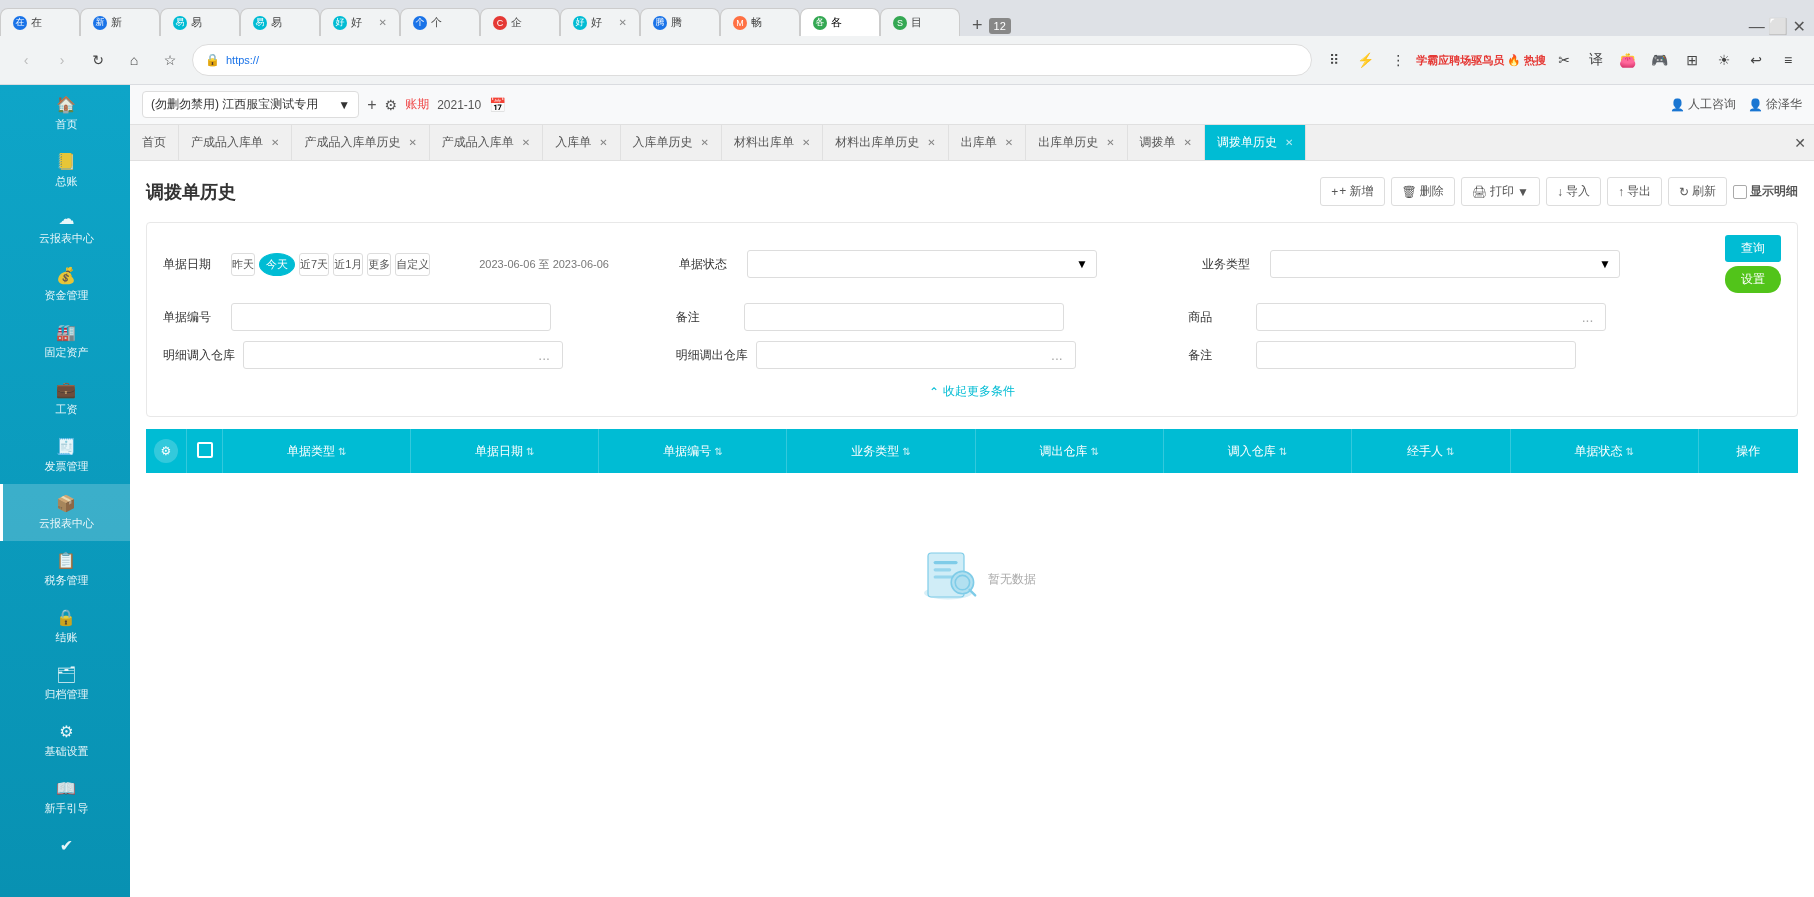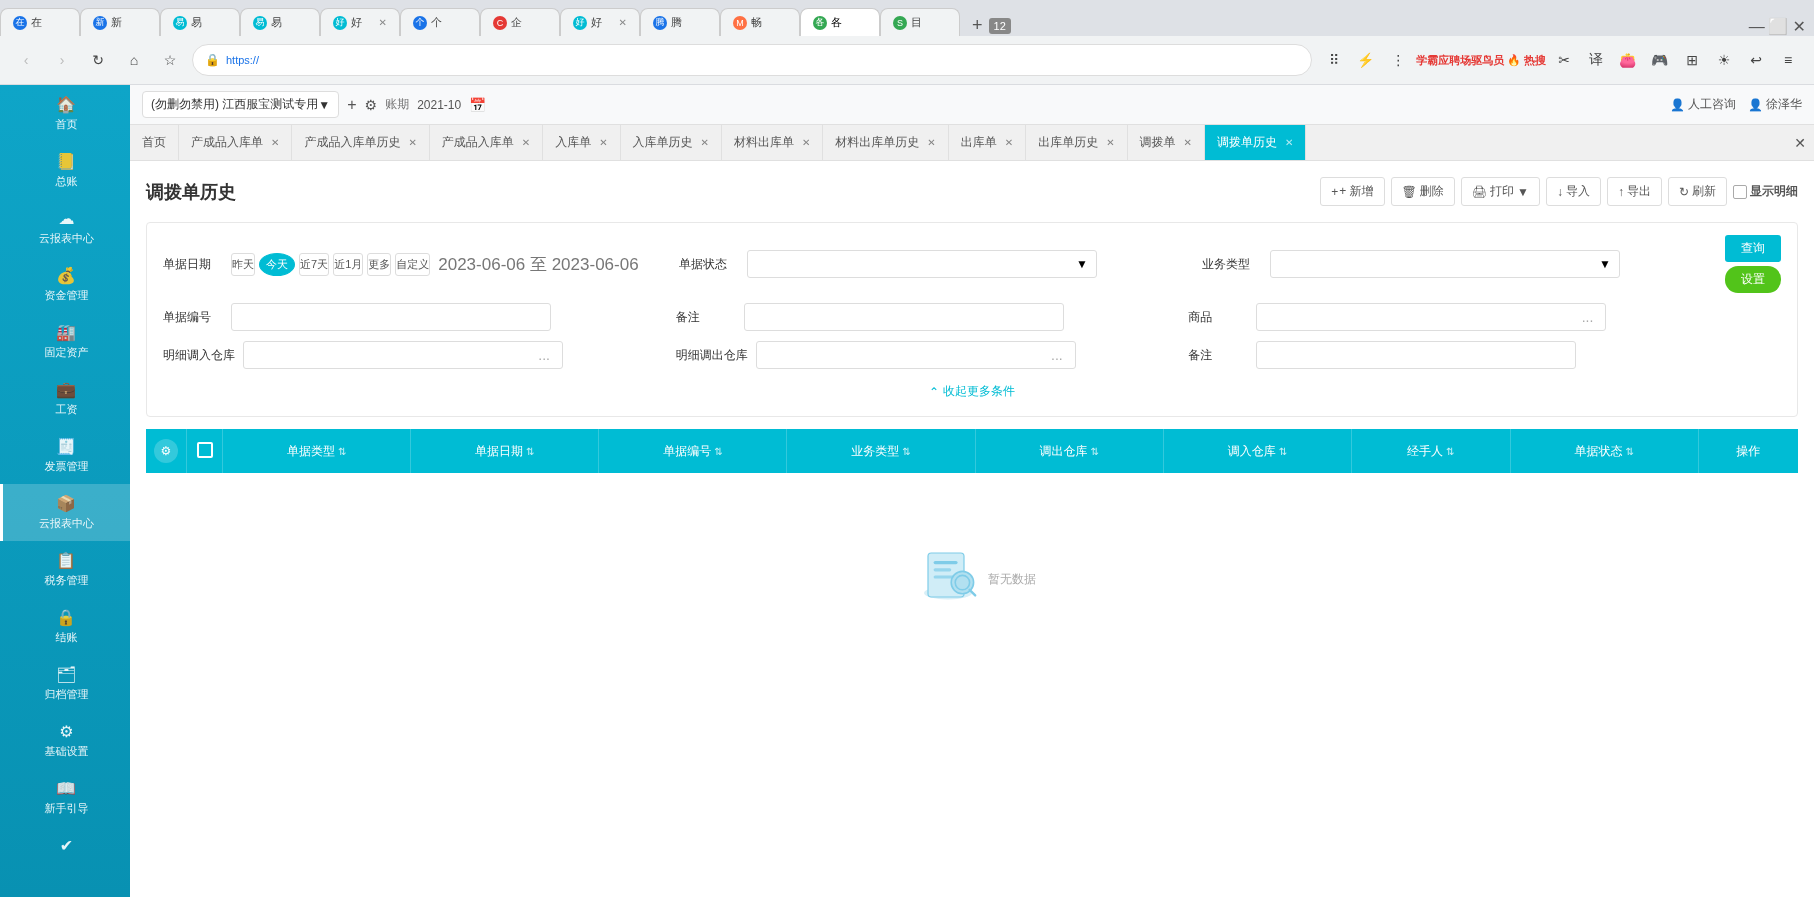"(勿删勿禁用) 江西服宝测试专用" .company-selector { gap: 0 -> 20px }
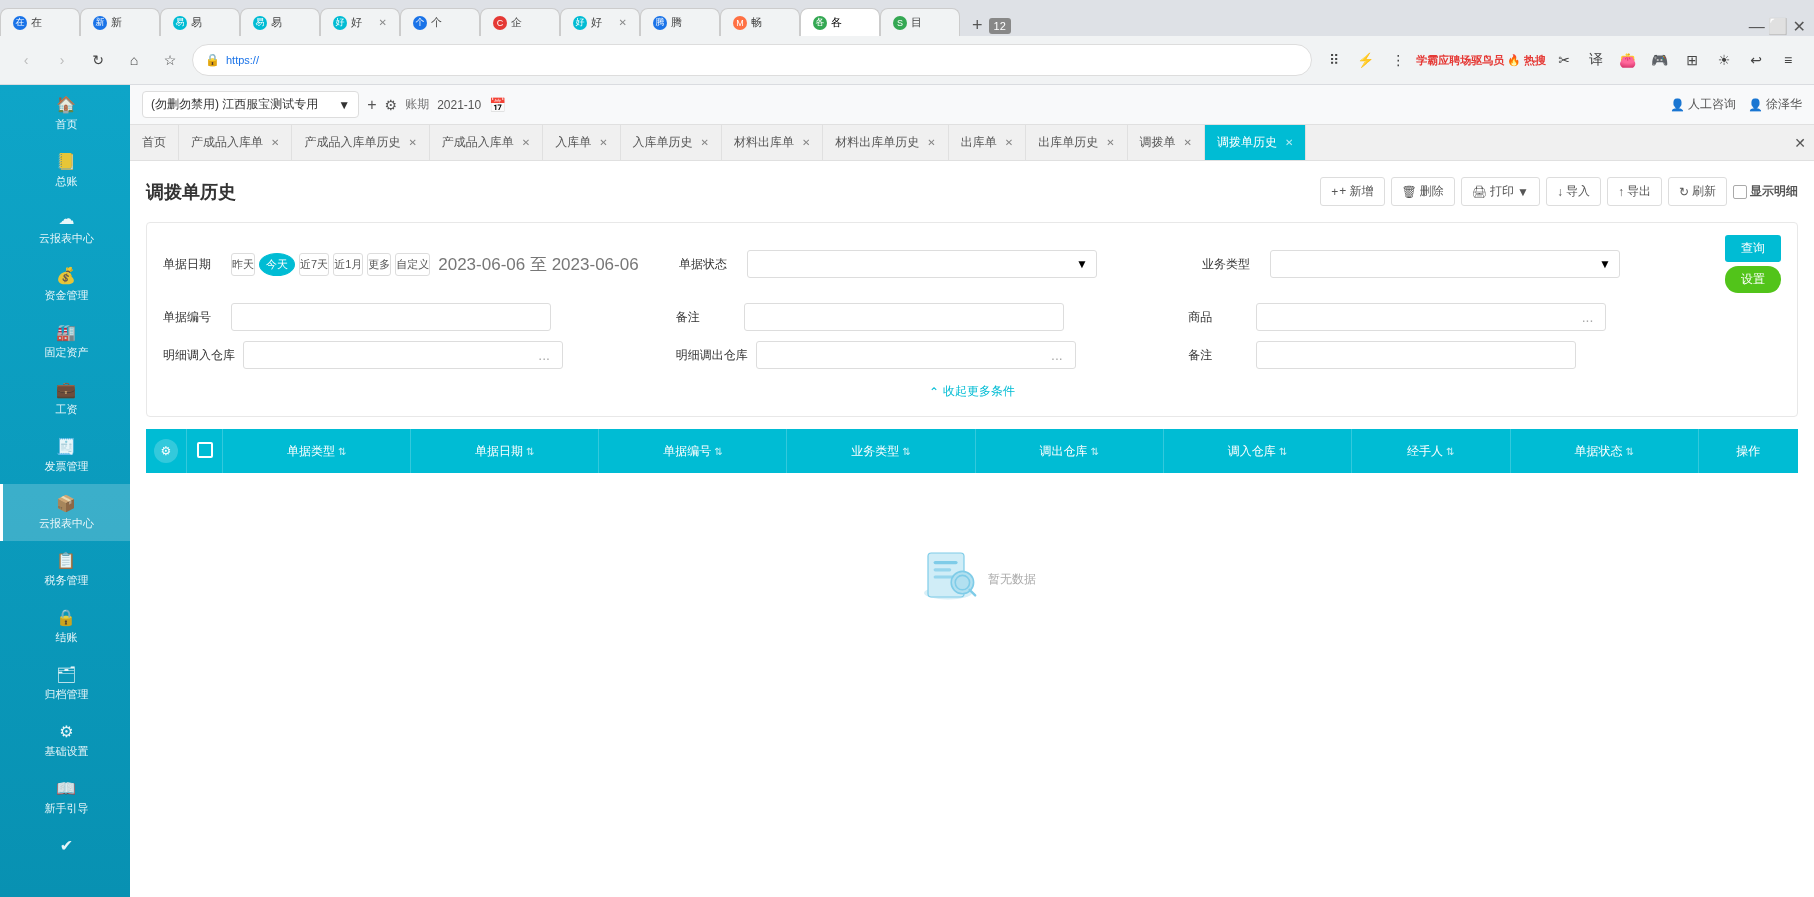"账期" span { color: #737373 -> #ef4444 }
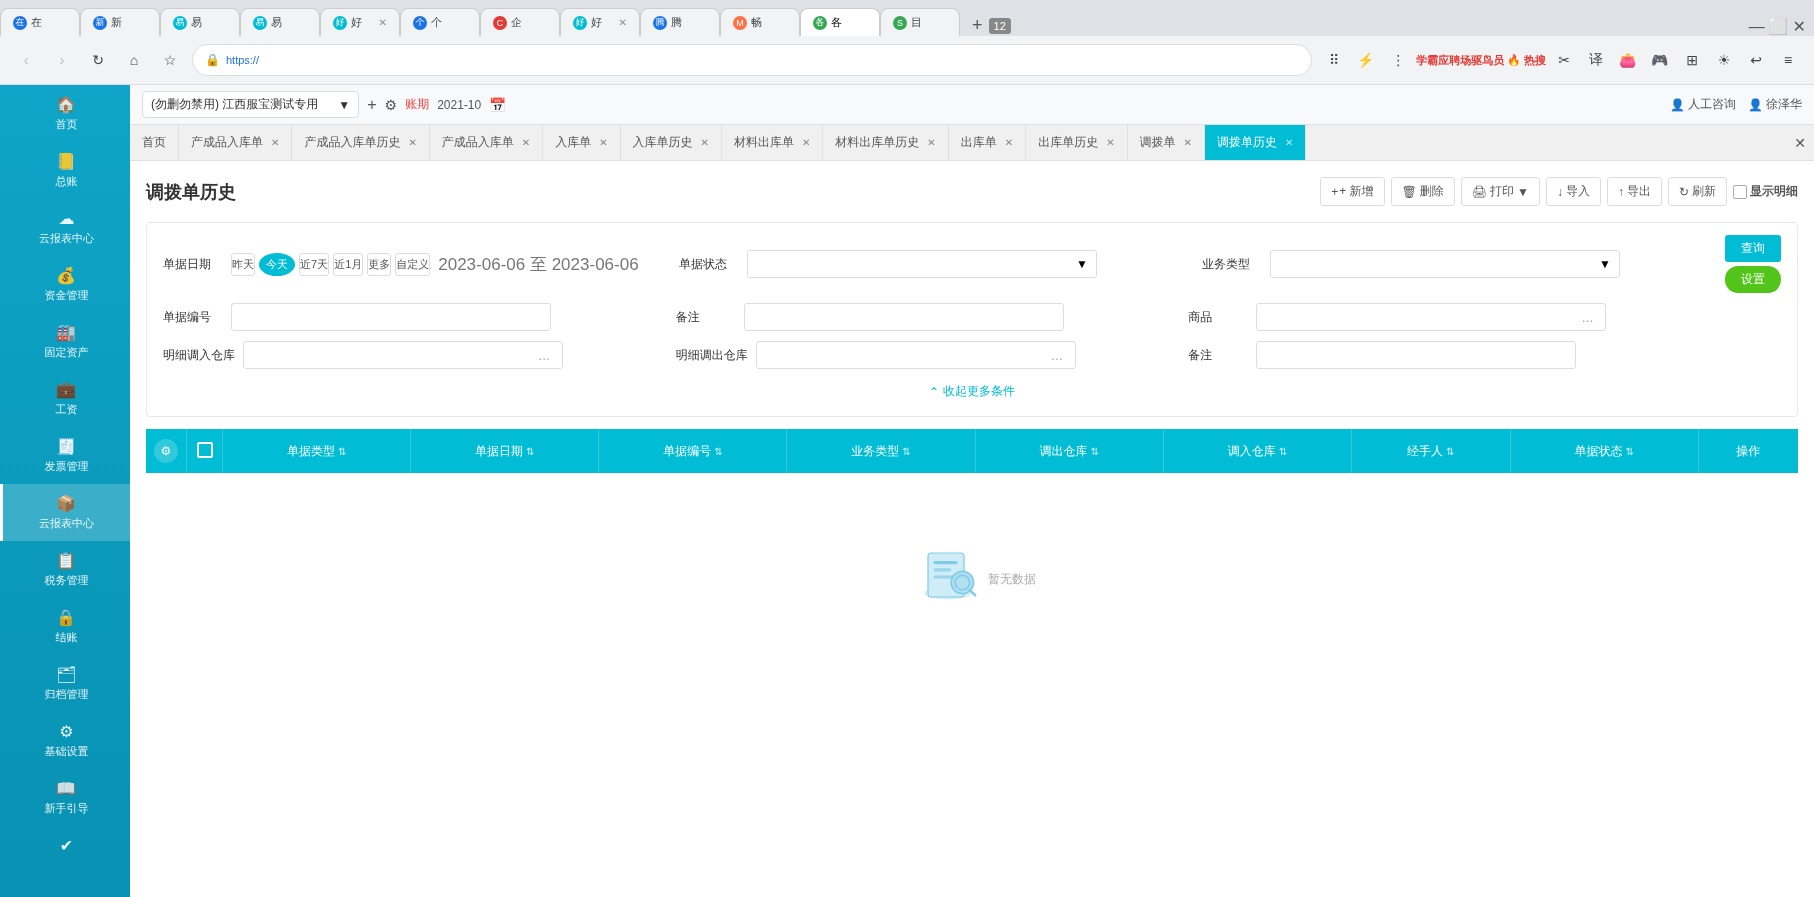"2023-06-06 至 2023-06-06" .date-range-text { font-size: 17px -> 11px; margin-left: none -> 41px }
